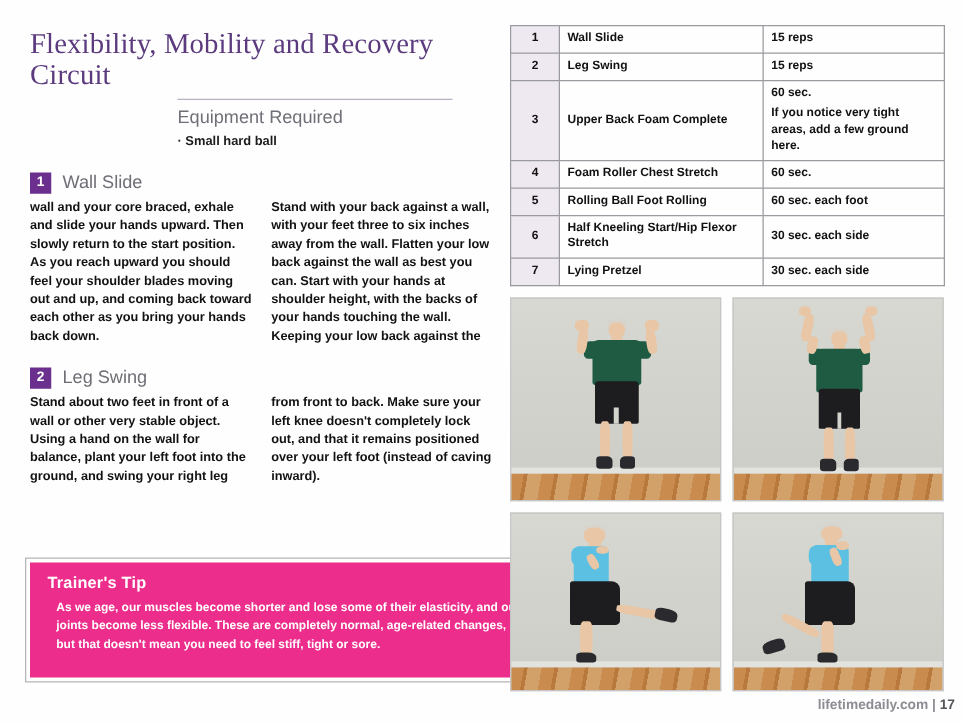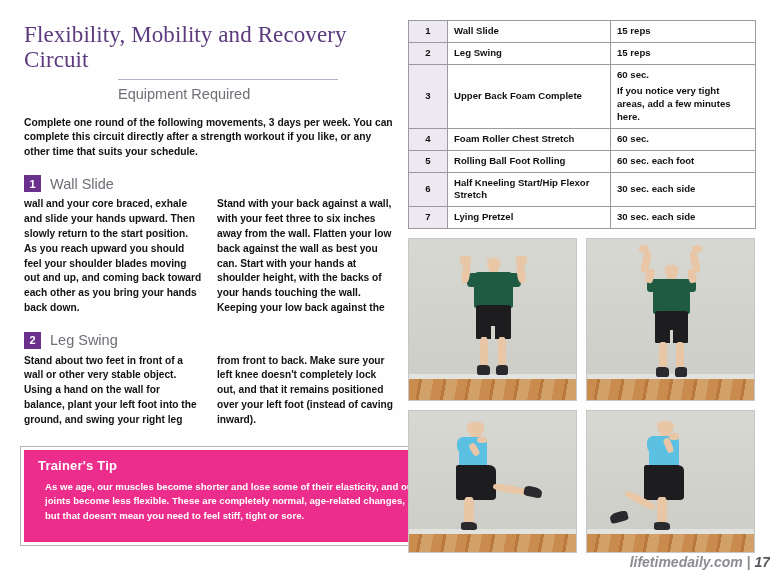"Equipment Required" .equip-block { margin: 6px 0 0 94px -> 6px 0 0 118px }
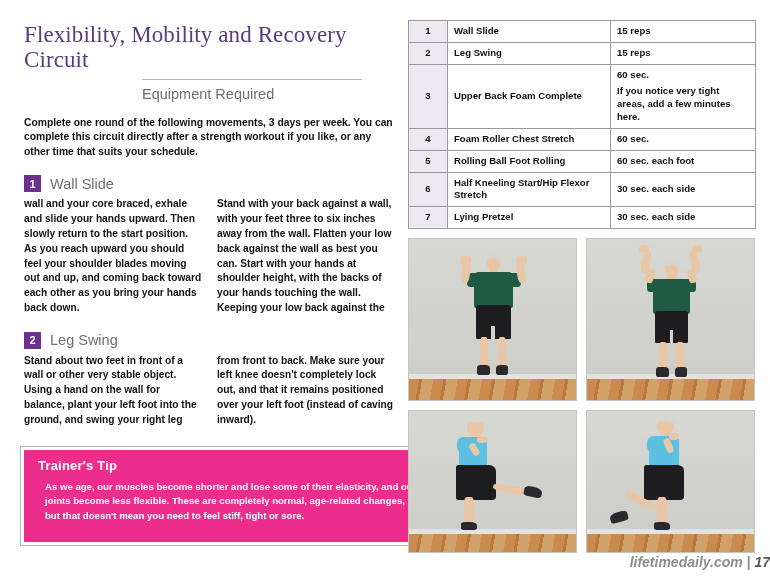"If you notice very tight" p.dose-note { text: minutes -> ground }
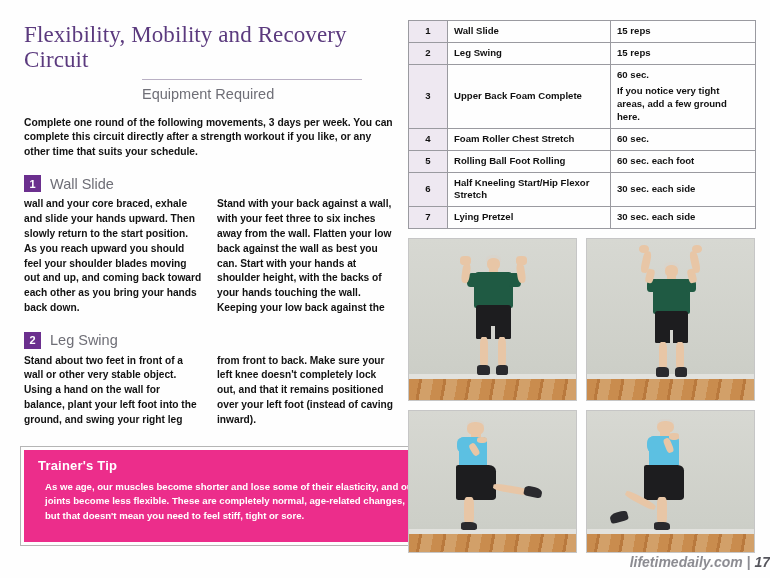"Small hard ball" li { html: none -> <li>Small hard ball</li> }
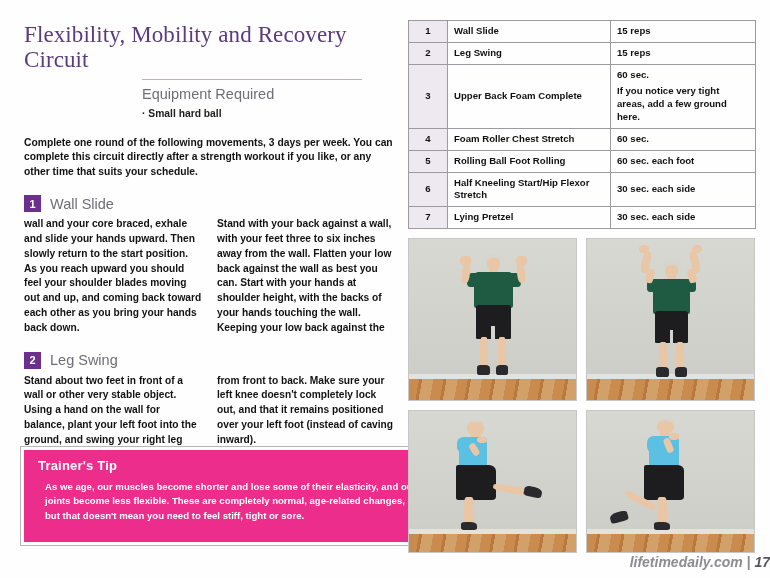"Complete one round of the" p.intro { html: <p>Complete one round of the following movements, 3 days per week. You can complete this circuit directly after a strength workout if you like, or any other time that suits your schedule.</p> -> none }
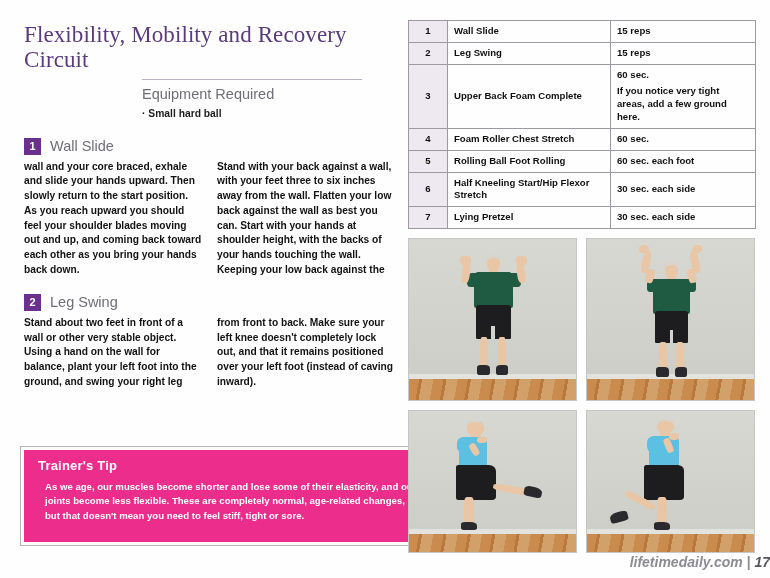"lifetimedaily.com | 17" footer { font-size: 14px -> 11px; font-style: italic -> none; right: 0 -> 6px }
